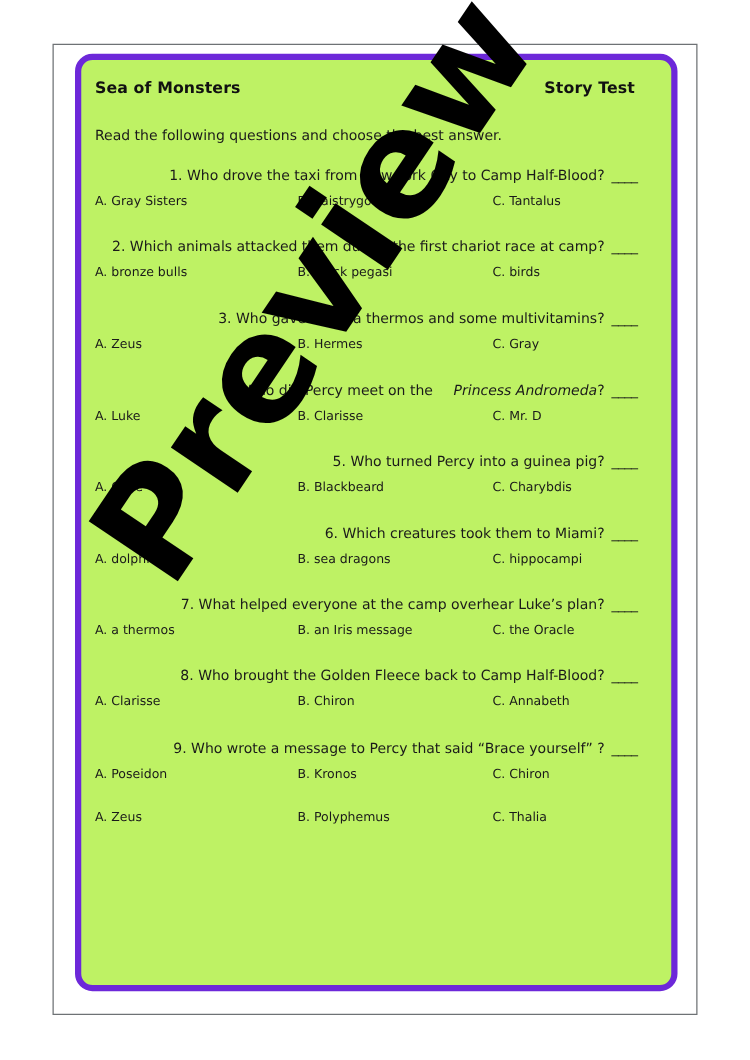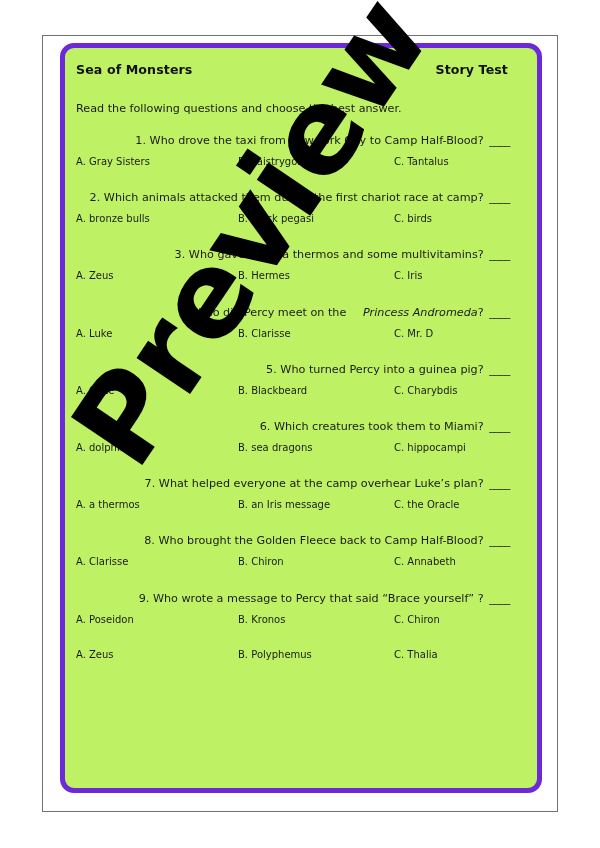"C. Iris" span.option { text: Iris -> Gray }
